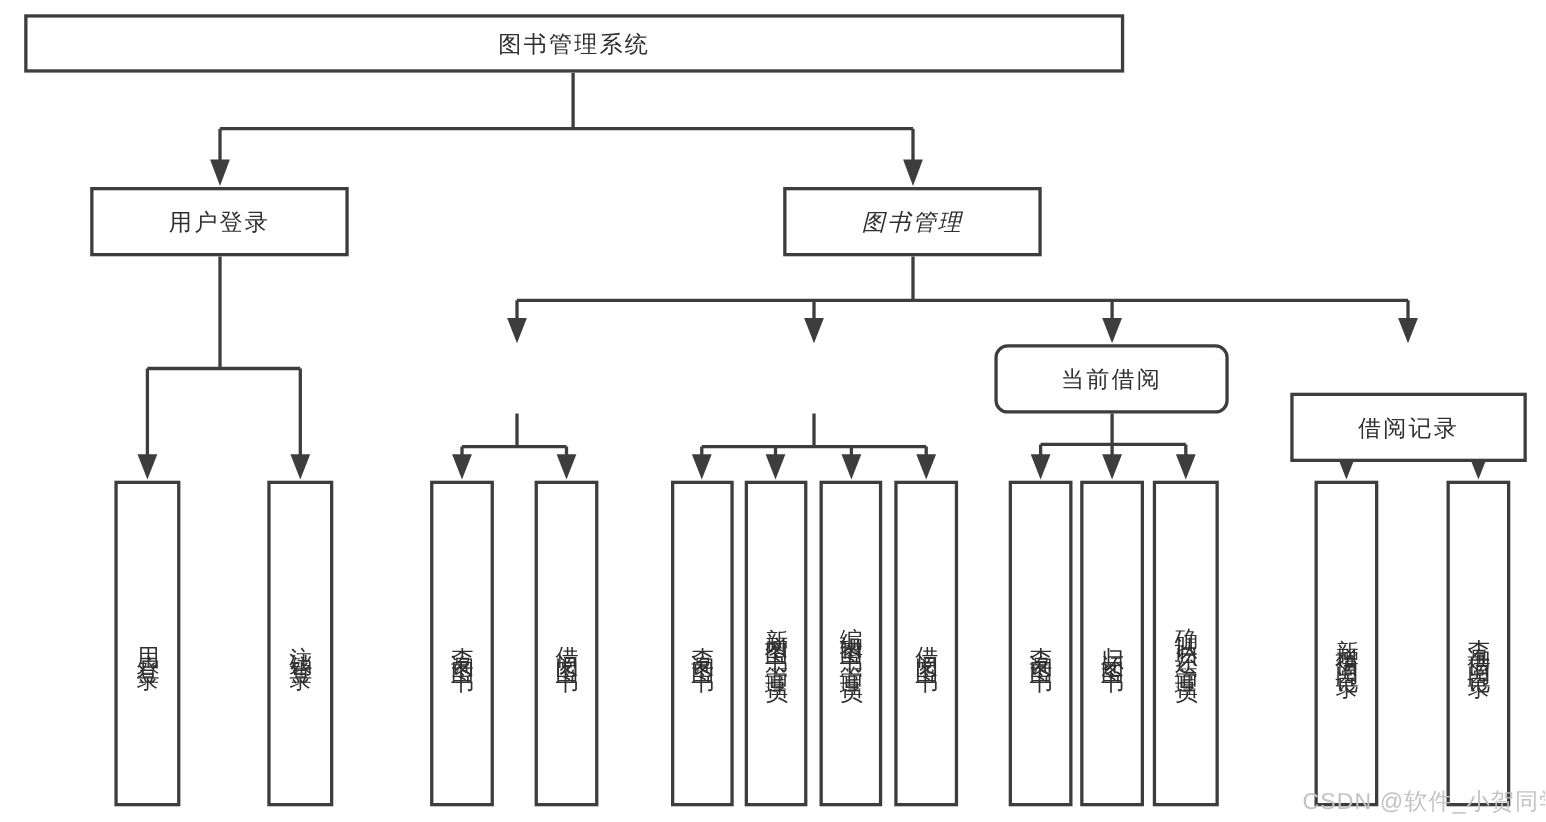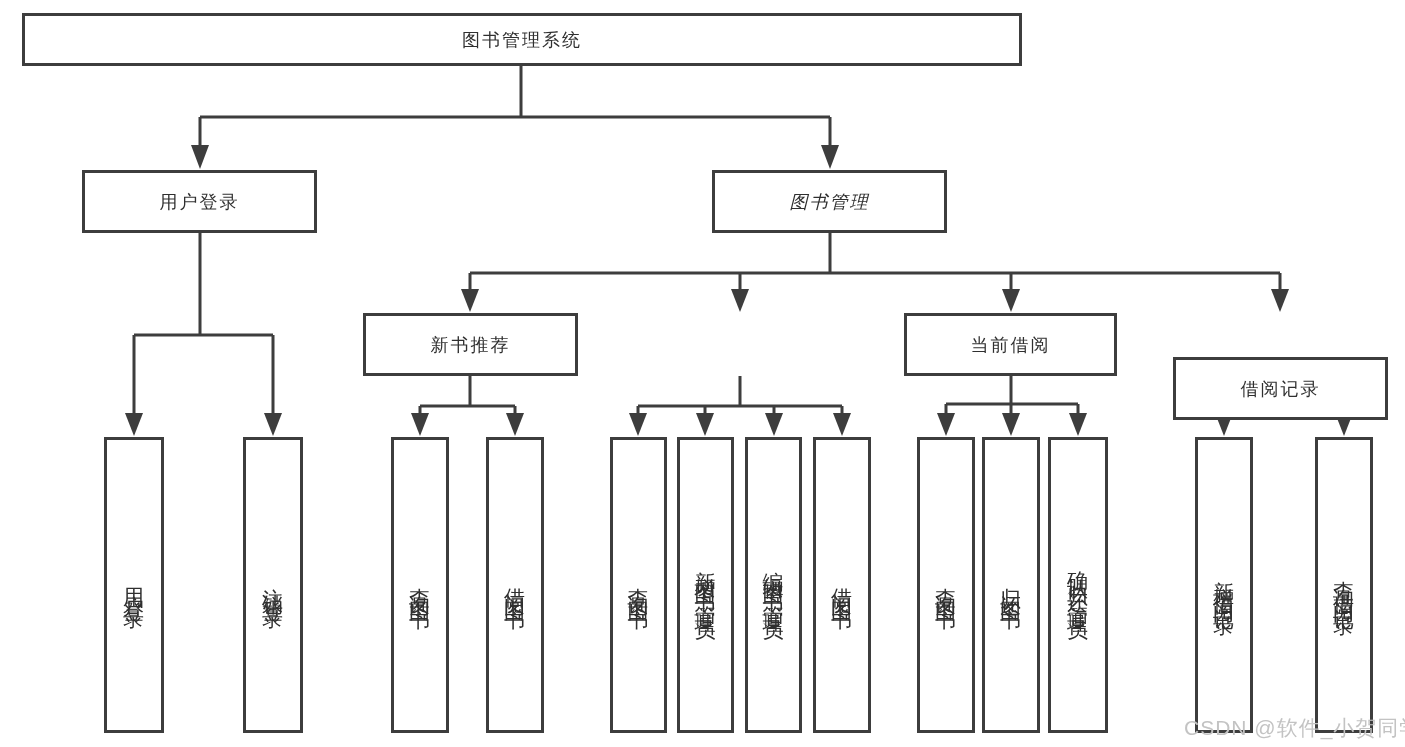"图书管理系统" .box { font-size: 18px -> 21px }
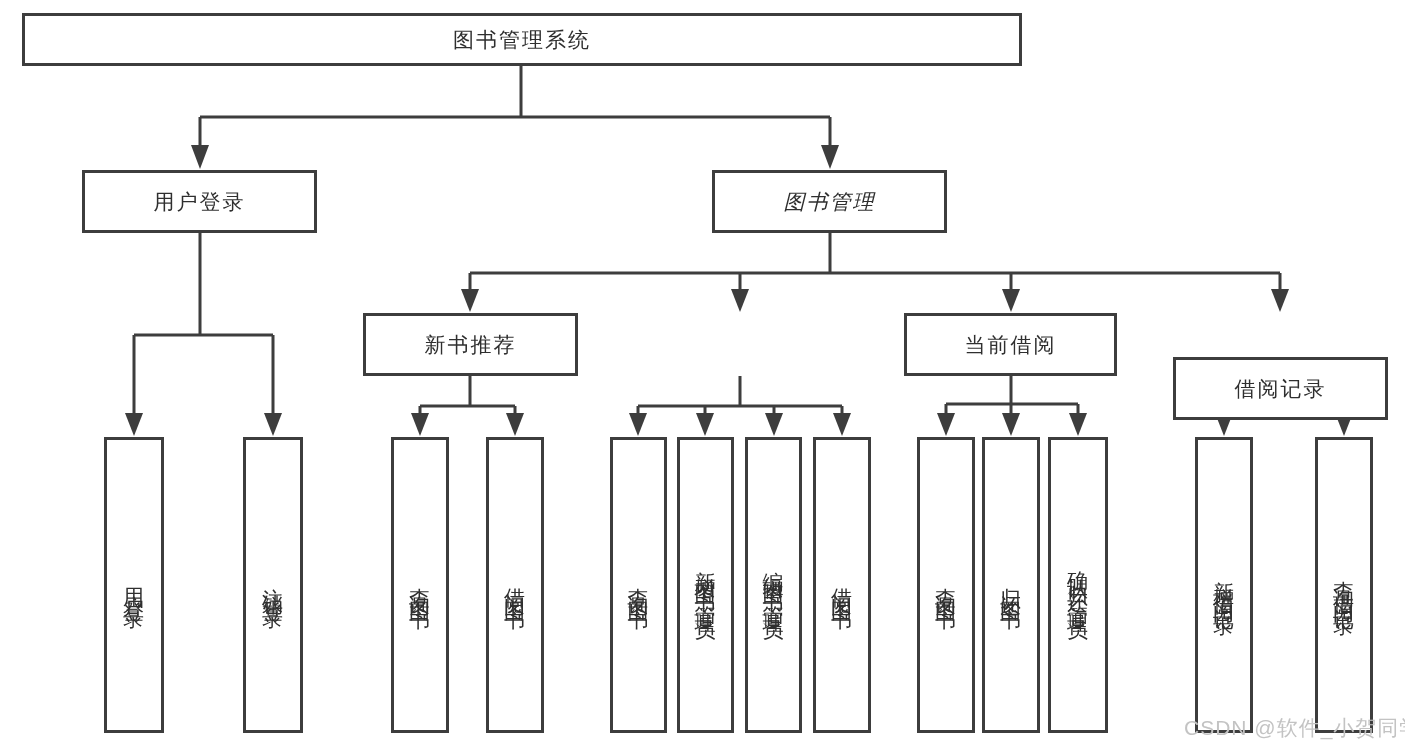"新书推荐" div.box { html: <div>新书推荐</div> -> none }
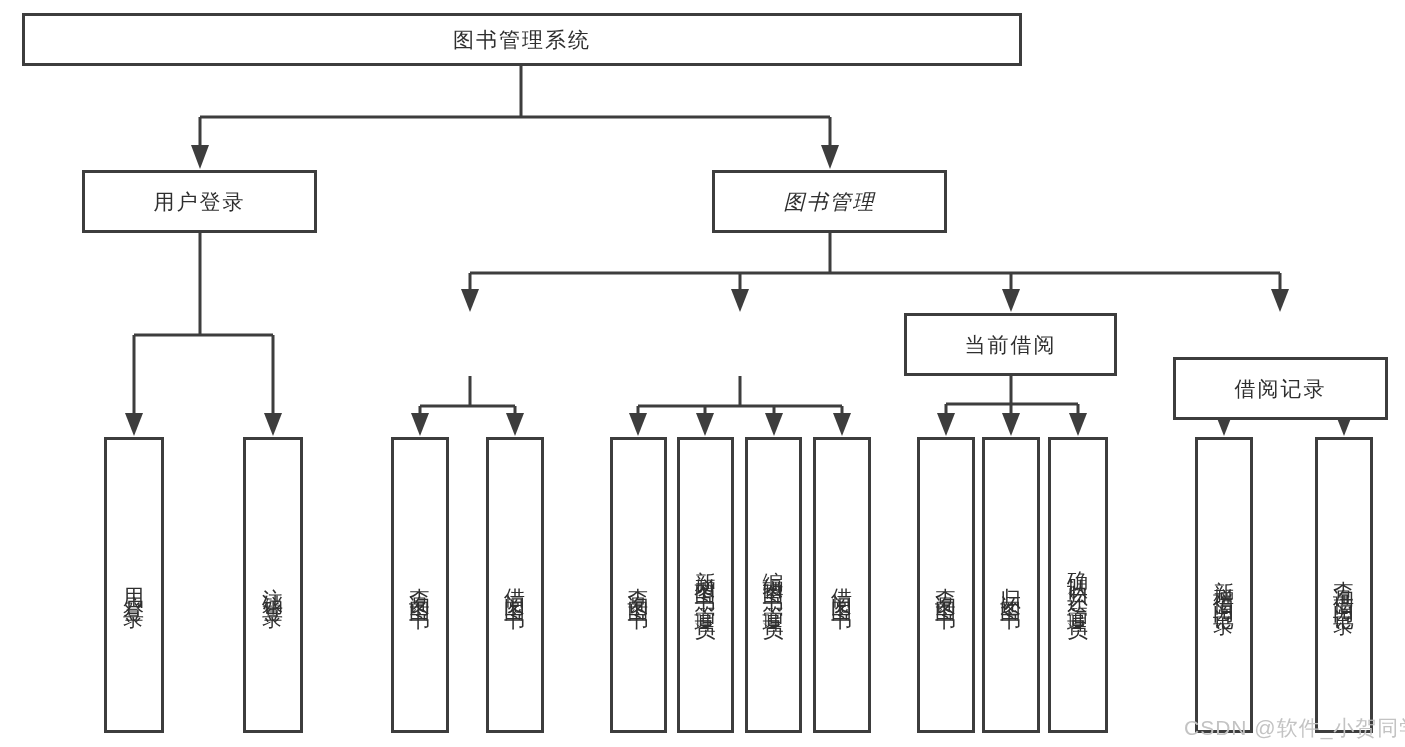"当前借阅" div.box { border-radius: none -> 12px }
